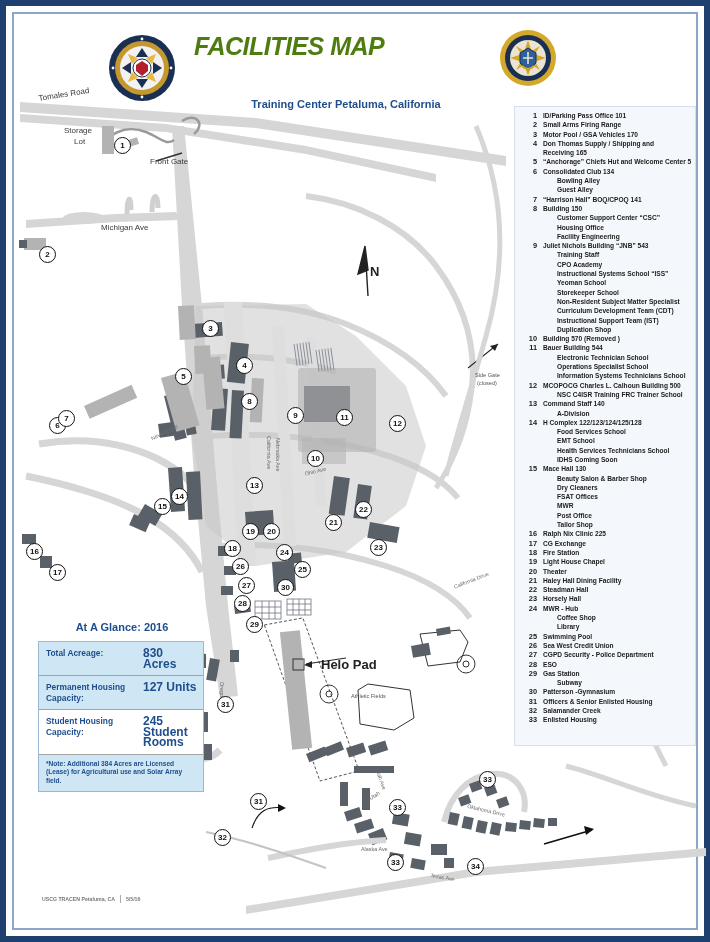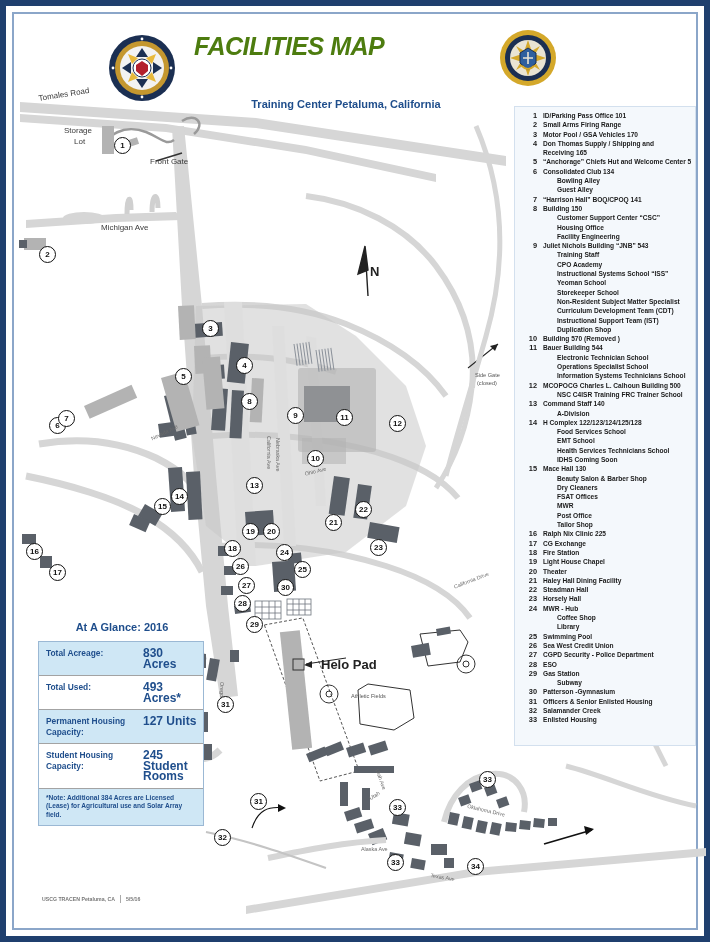"Total Used:" div.grow { html: <div> <div>Total Used:</div> <div>493 Acres*</div> </div> -> none }
